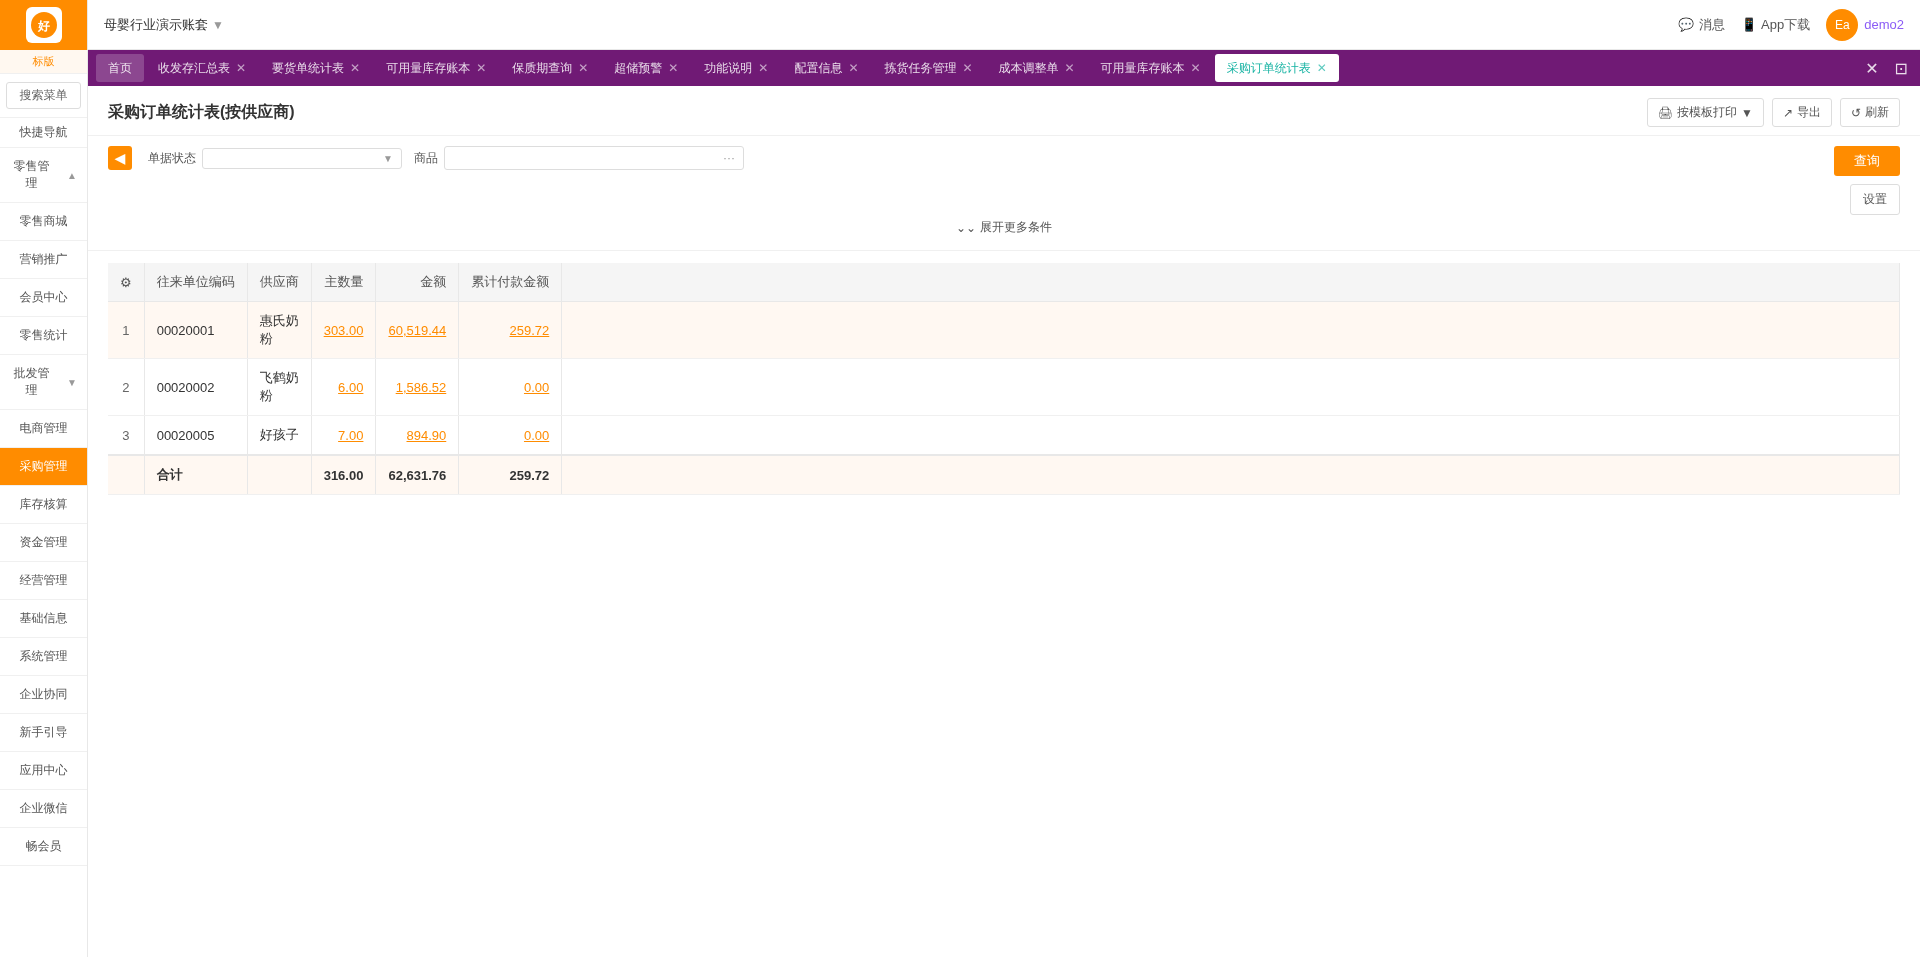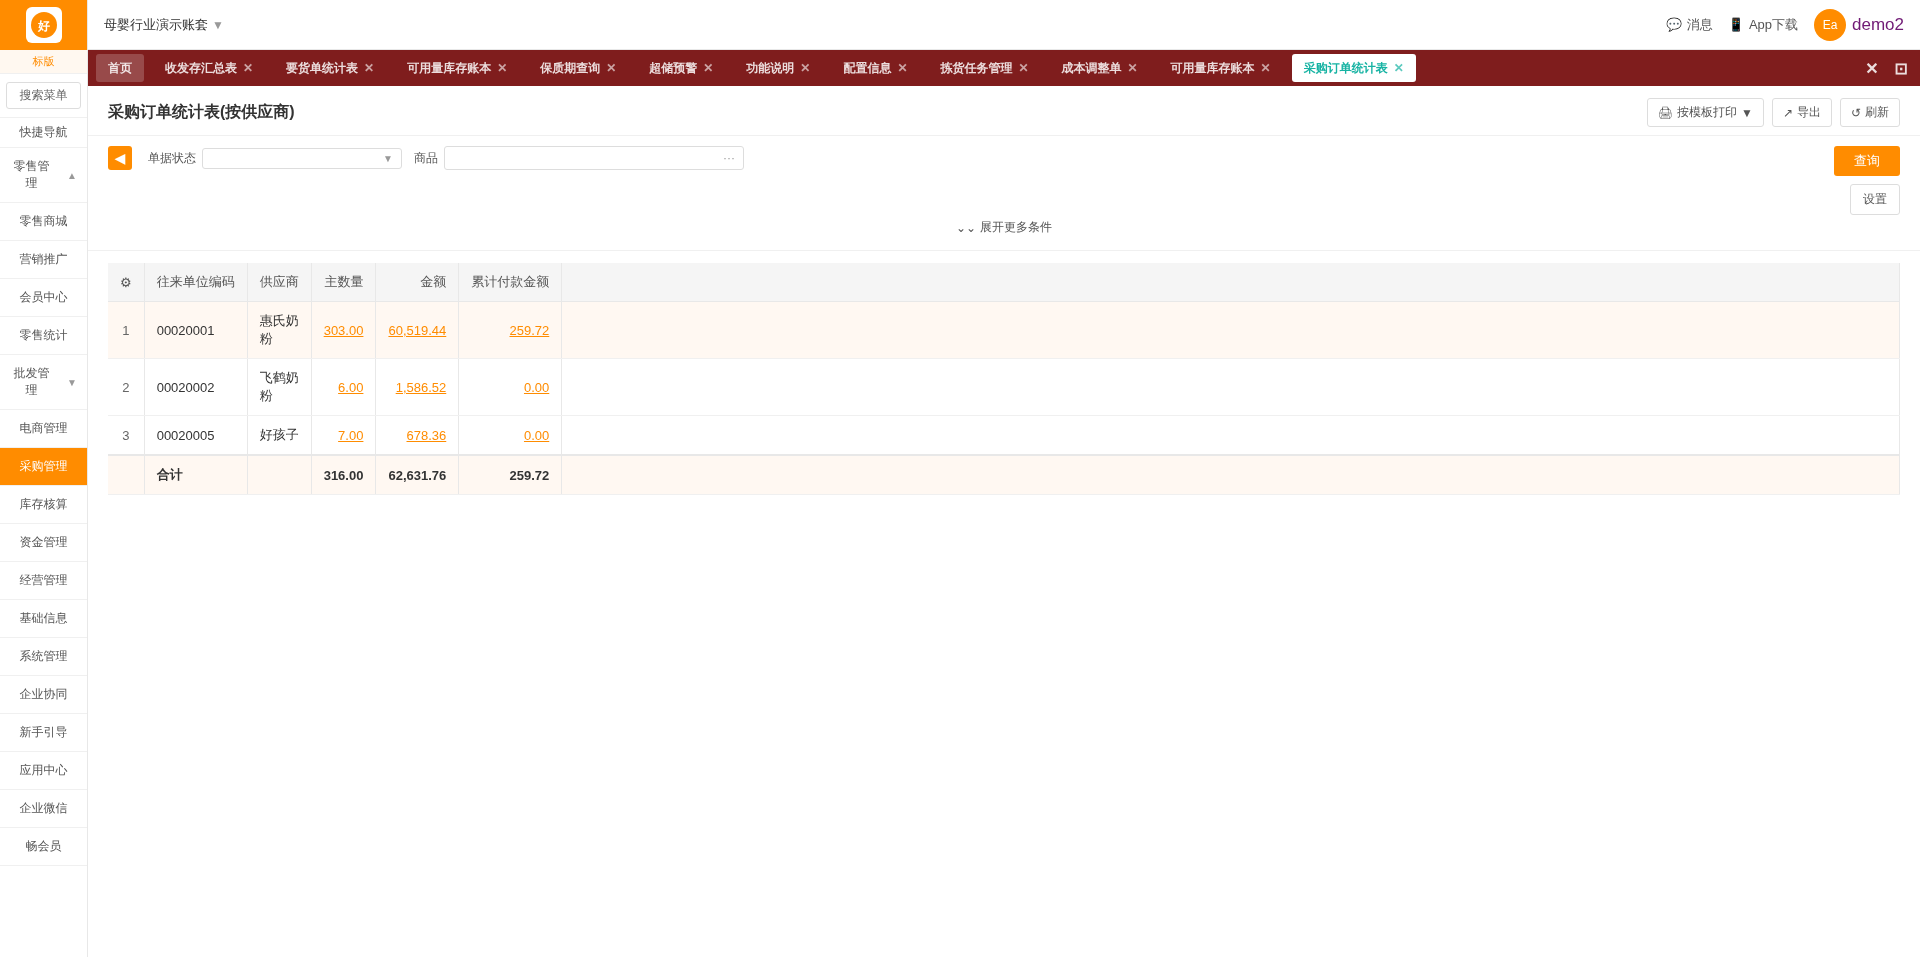"demo2" .topbar-username { color: #701a75 -> #8b5cf6; font-size: 17px -> 13px }
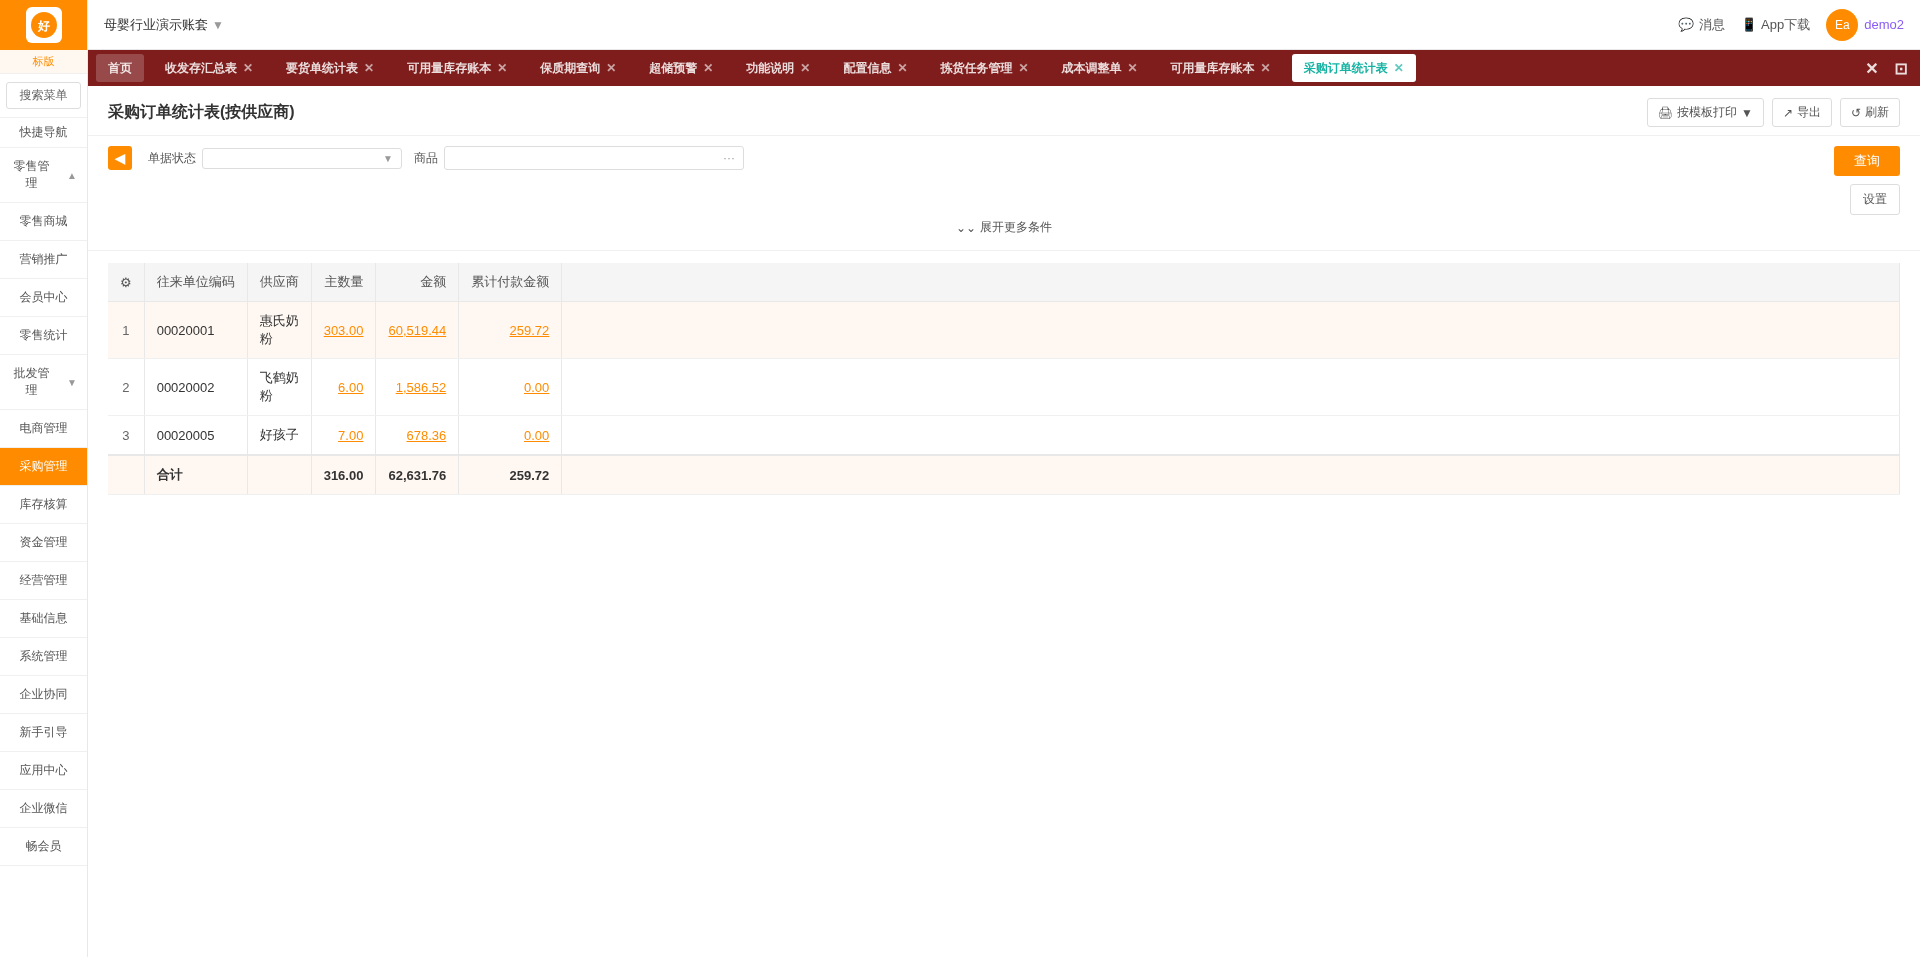"首页" .tabbar { background: #7f1d1d -> #701a75; font-weight: bold -> none; gap: 9px -> 2px }
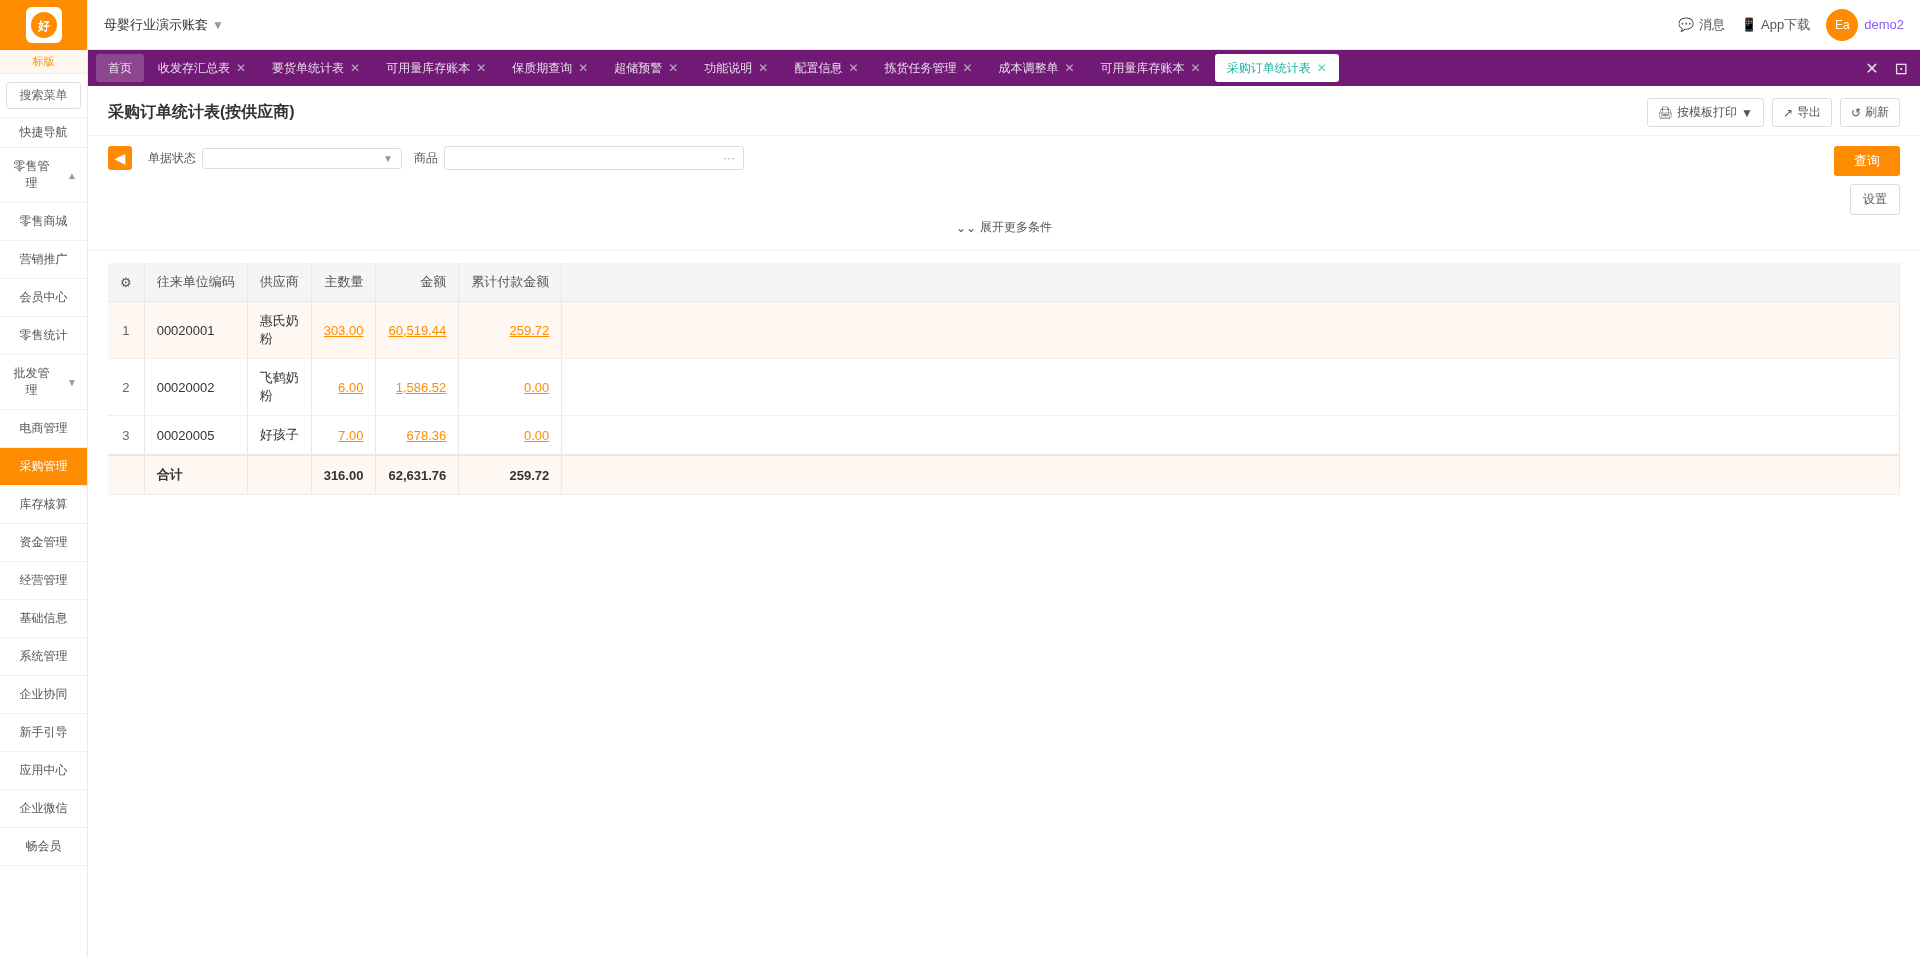"678.36" span.link-value { text: 678.36 -> 894.90 }
